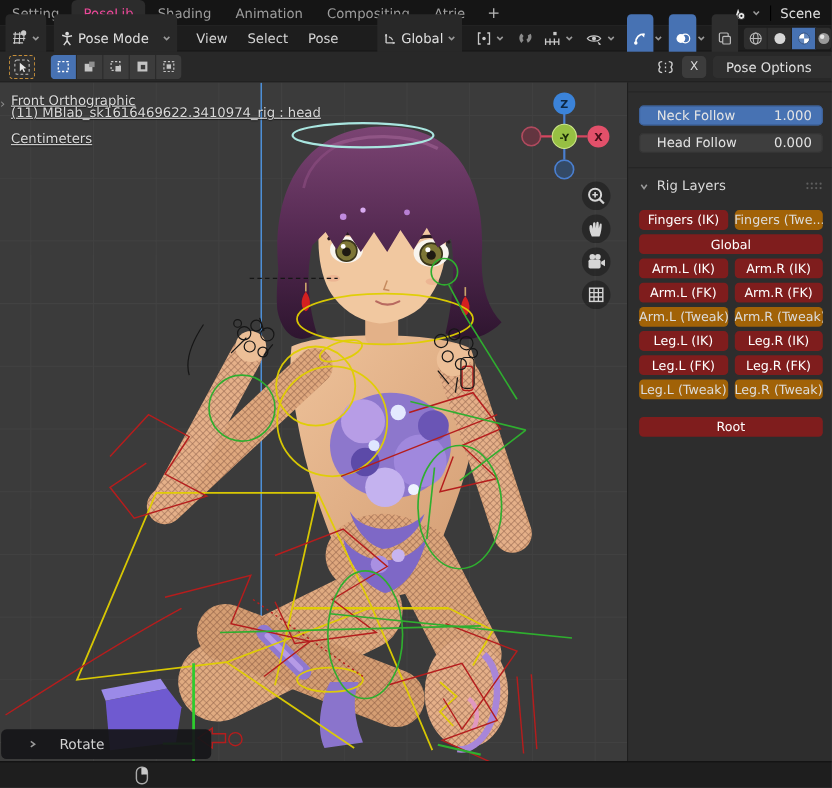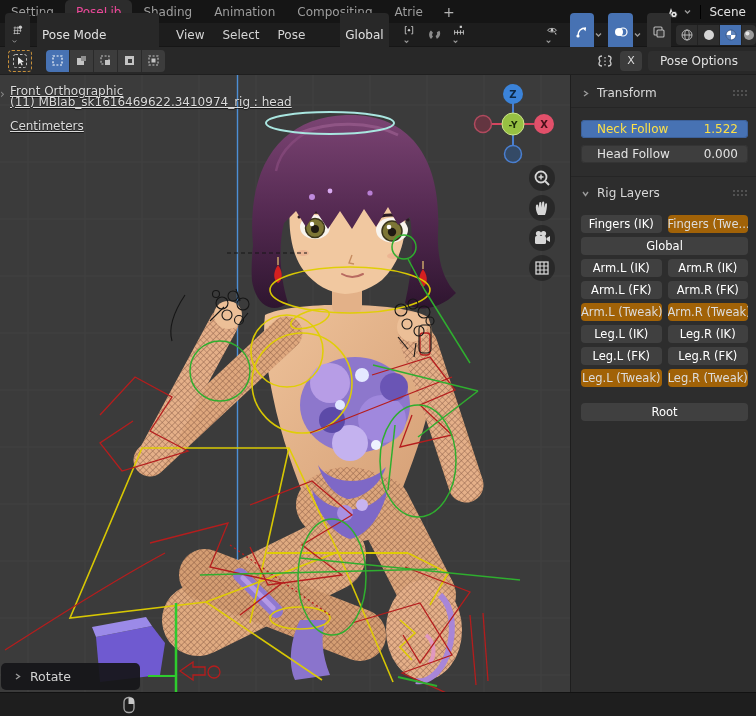"Pose Mode" .hbtn { align-items: none -> center; flex-direction: column -> none }
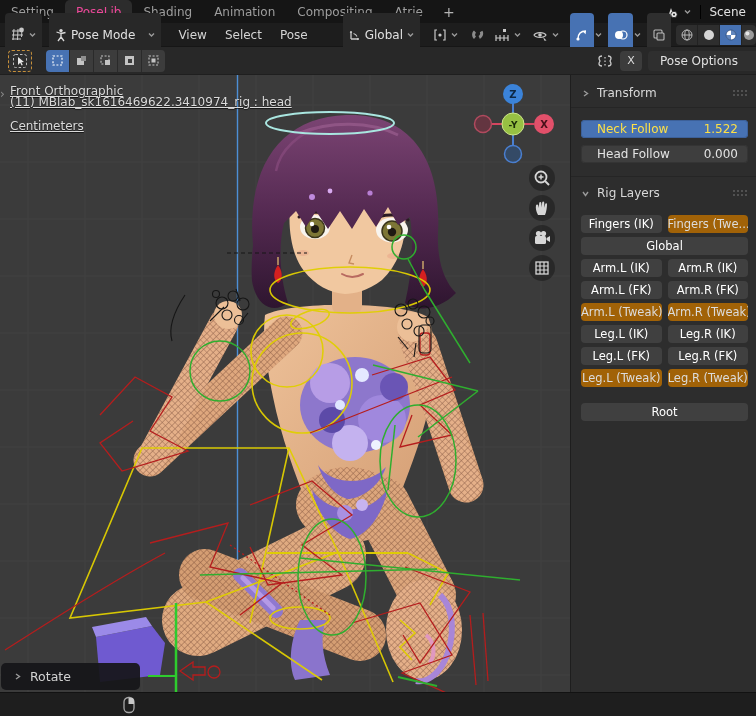"Transform" div.phead { html: <div> <svg> <polyline></polyline> </svg> <span>Transform</span> <svg> <g> <circle></circle> <circle></circle> <circle></circle> <circle></circle> <circle></circle> <circle></circle> <circle></circle> <circle></circle> </g> </svg> </div> -> none }
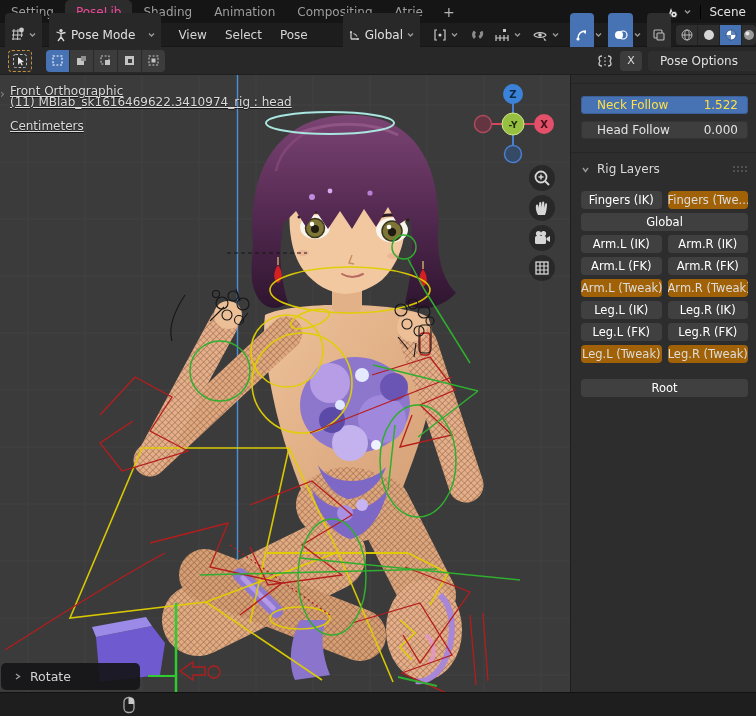"Neck Follow" .slider.filled { color: #fde047 -> #e5e5e5 }
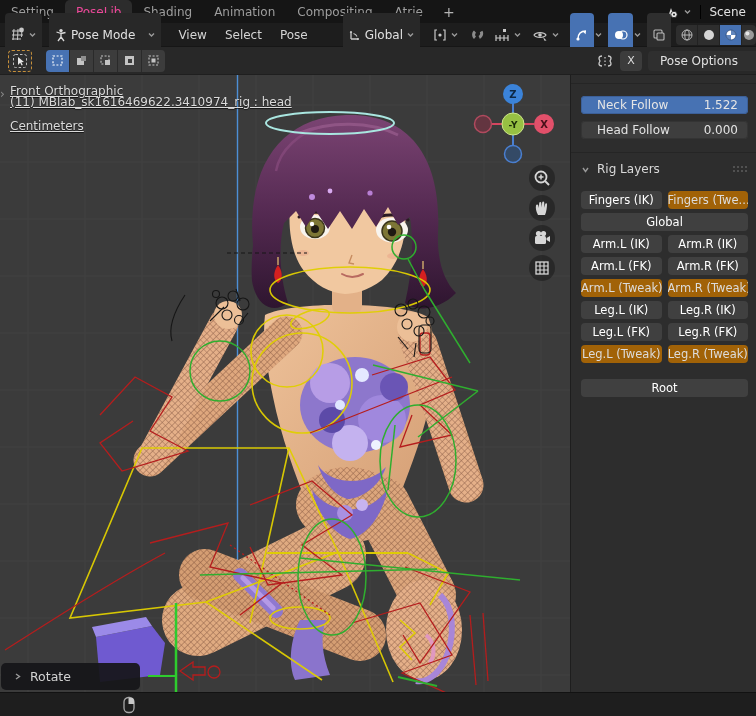"1.522" span { text: 1.522 -> 1.000 }
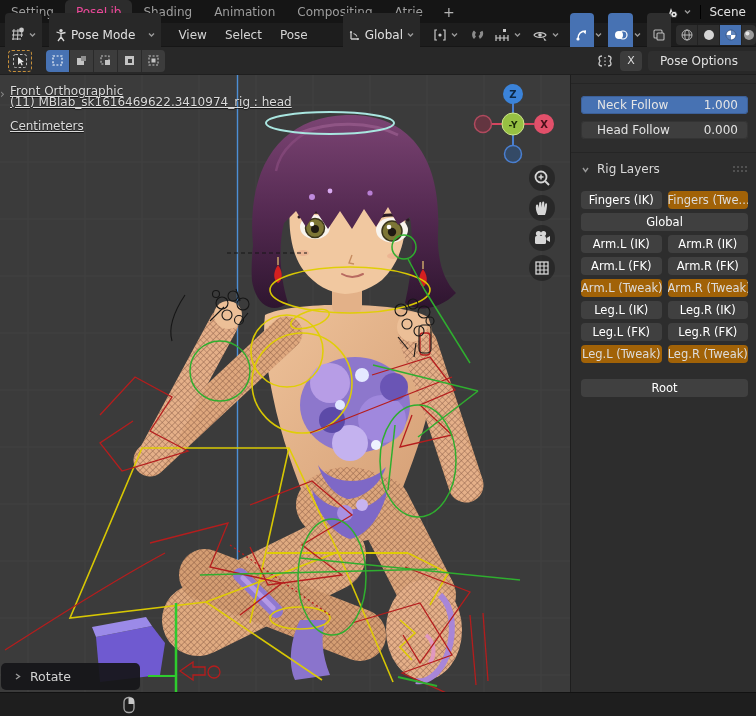"Fingers (IK)" .rbtn.on { background: #404040 -> #7f1d1d }
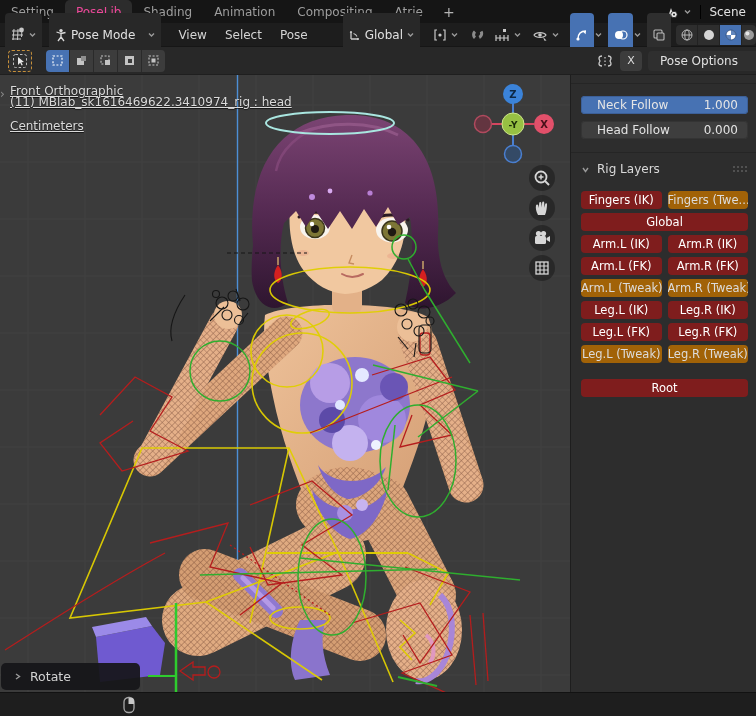"Rotate" #op-panel { gap: 8px -> 20px; padding-left: 12px -> 24px; width: 139px -> 191px }
